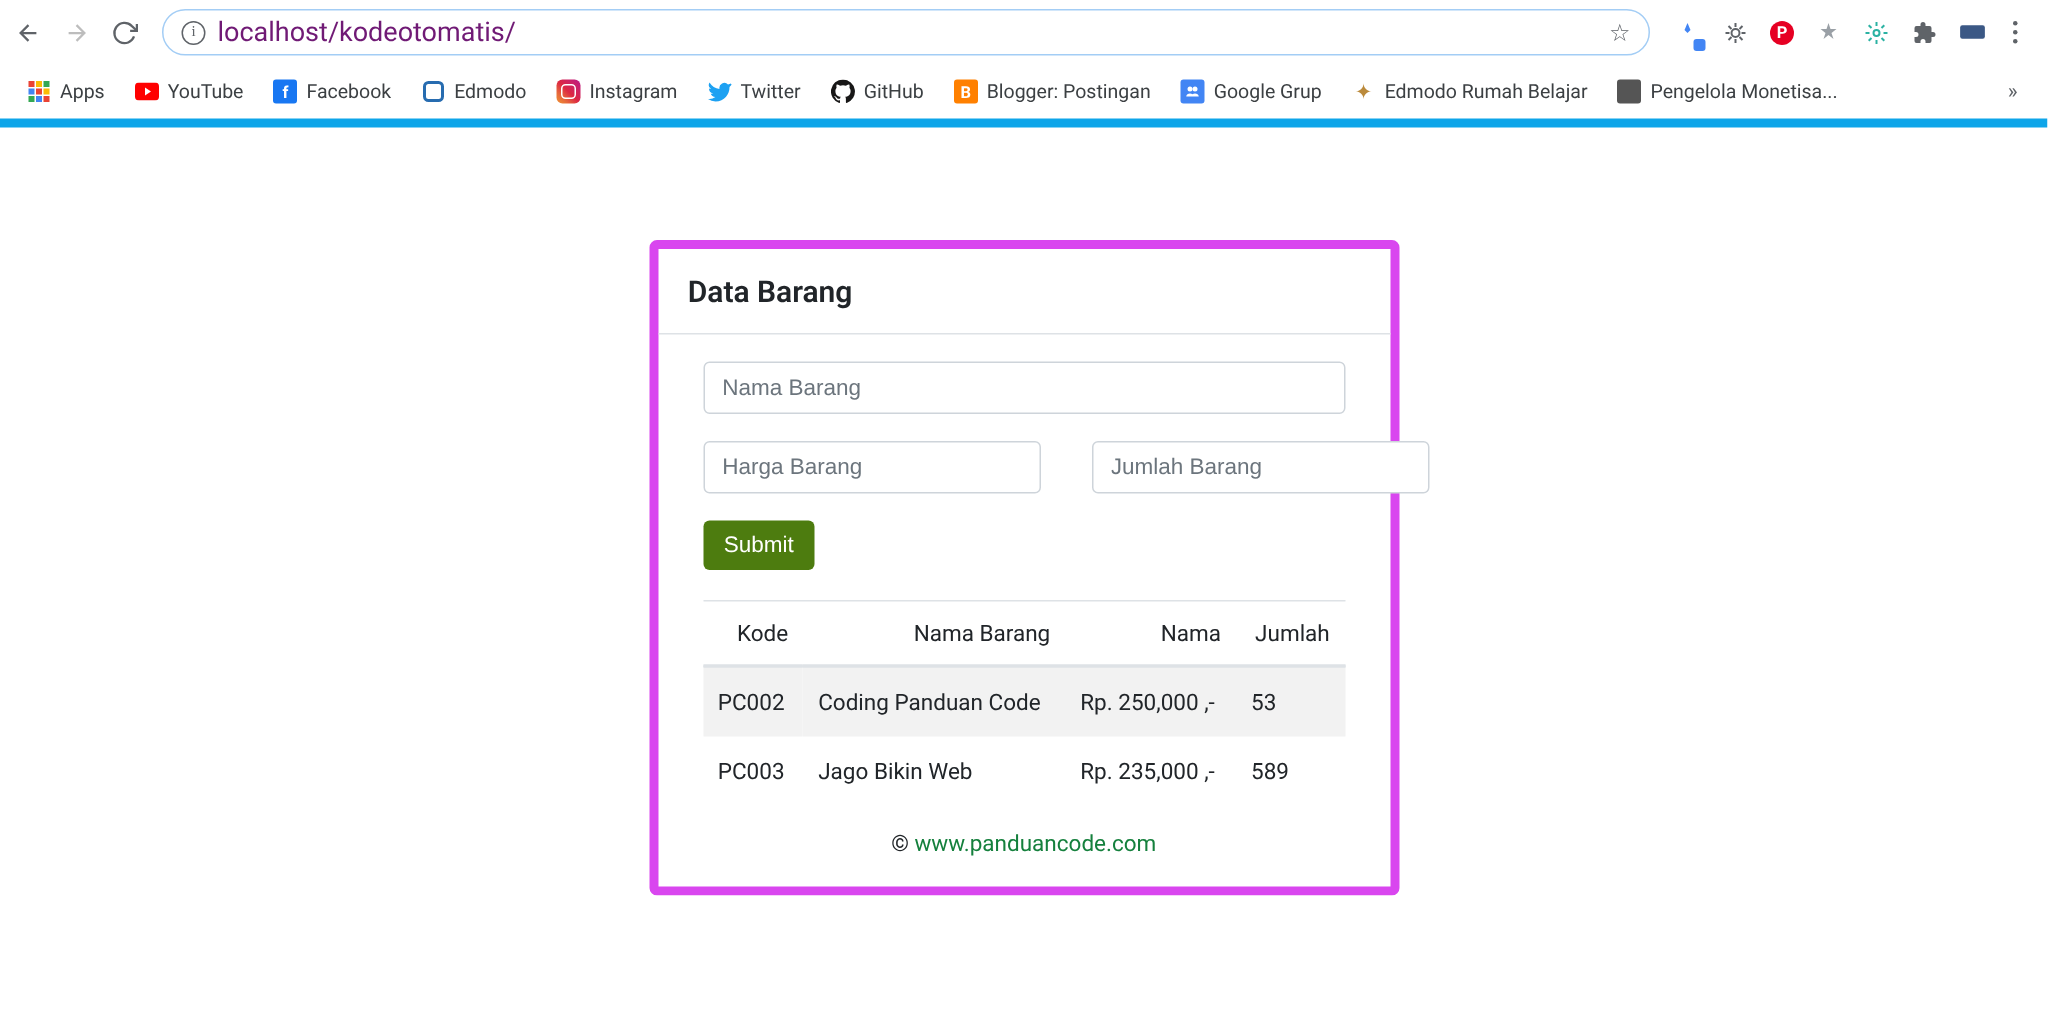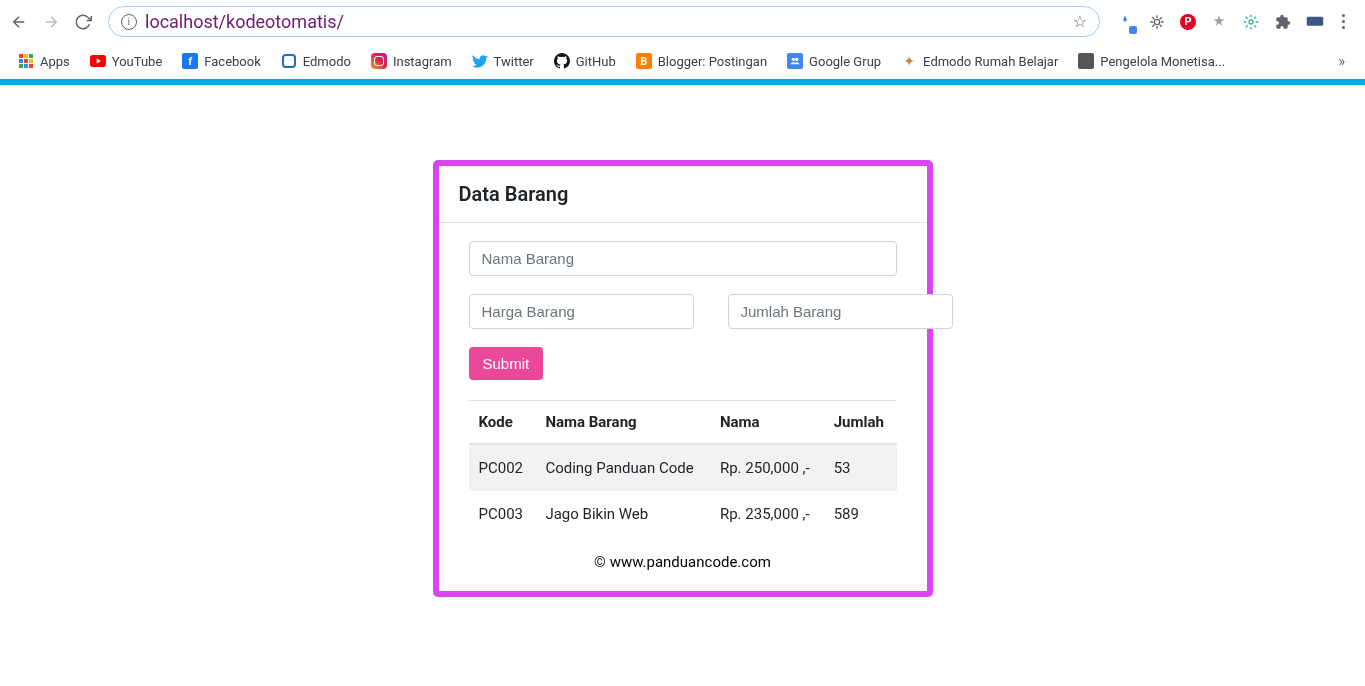"Submit" .btn-primary { background: #ec4899 -> #4d7c0f }
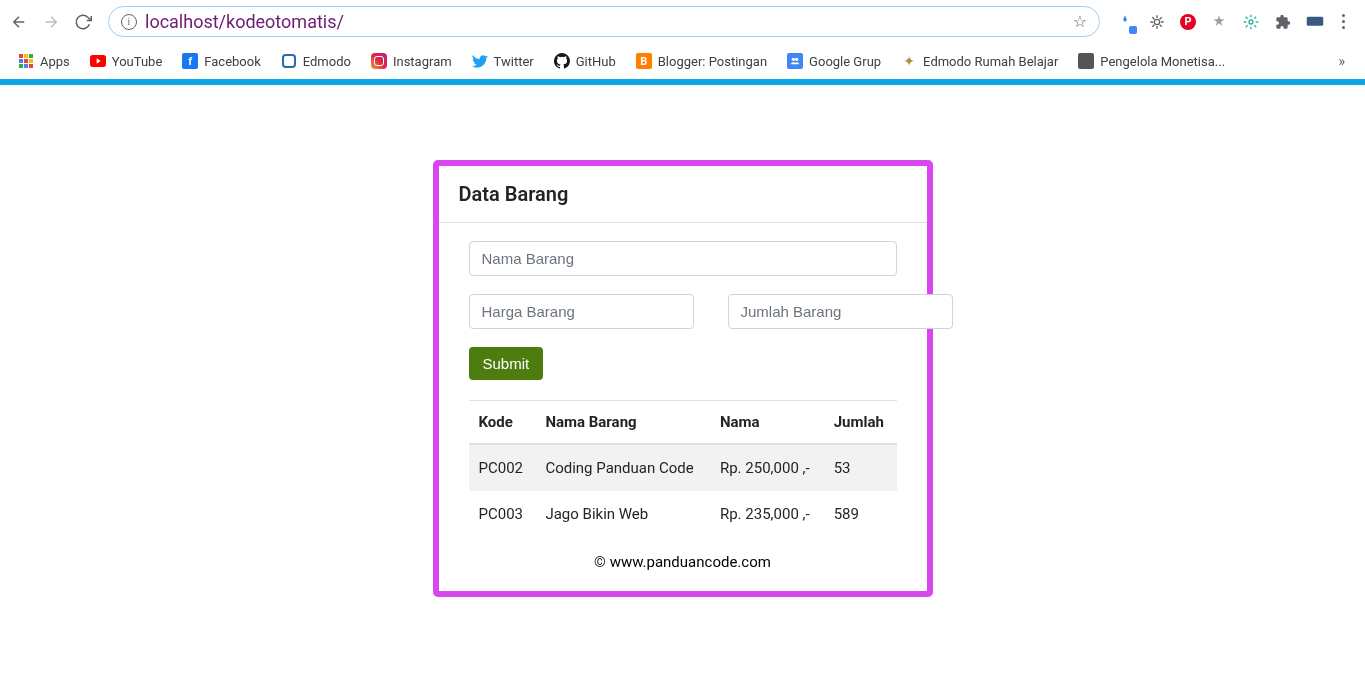"Kode" th { font-weight: 700 -> 400; text-align: left -> right }
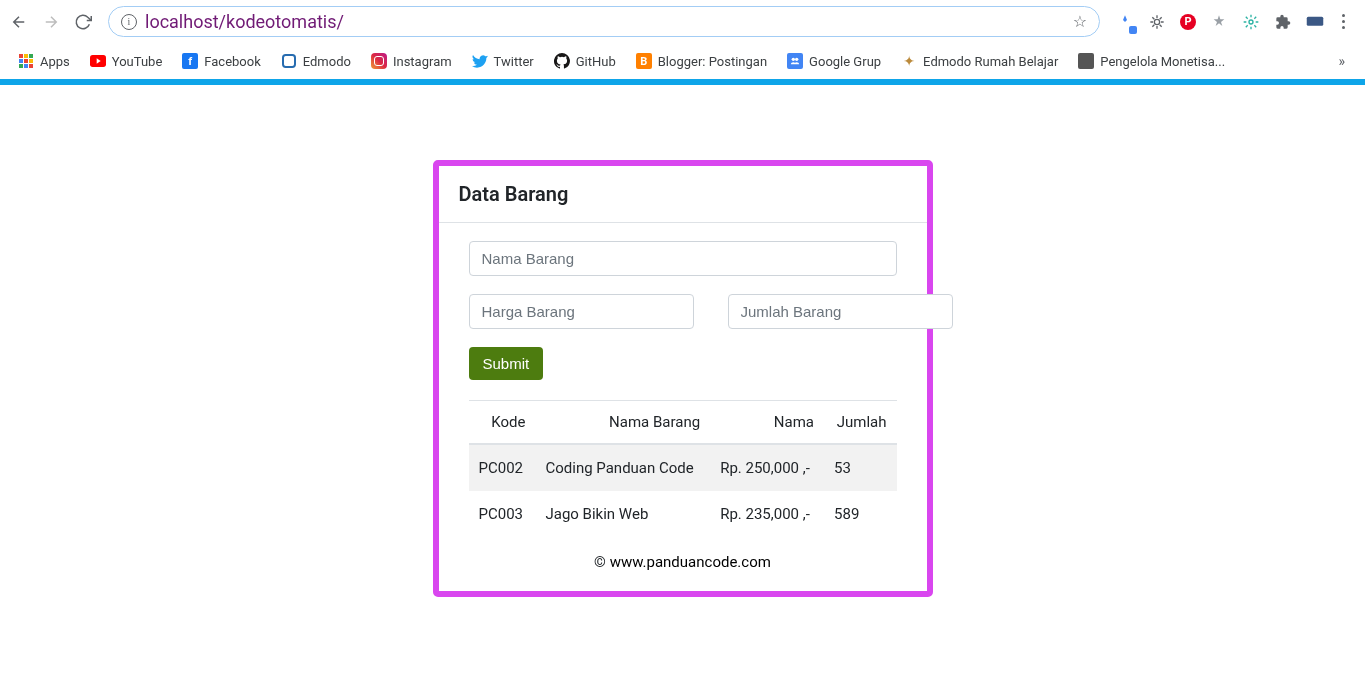"www.panduancode.com" .footer-line a { color: #000000 -> #15803d }
